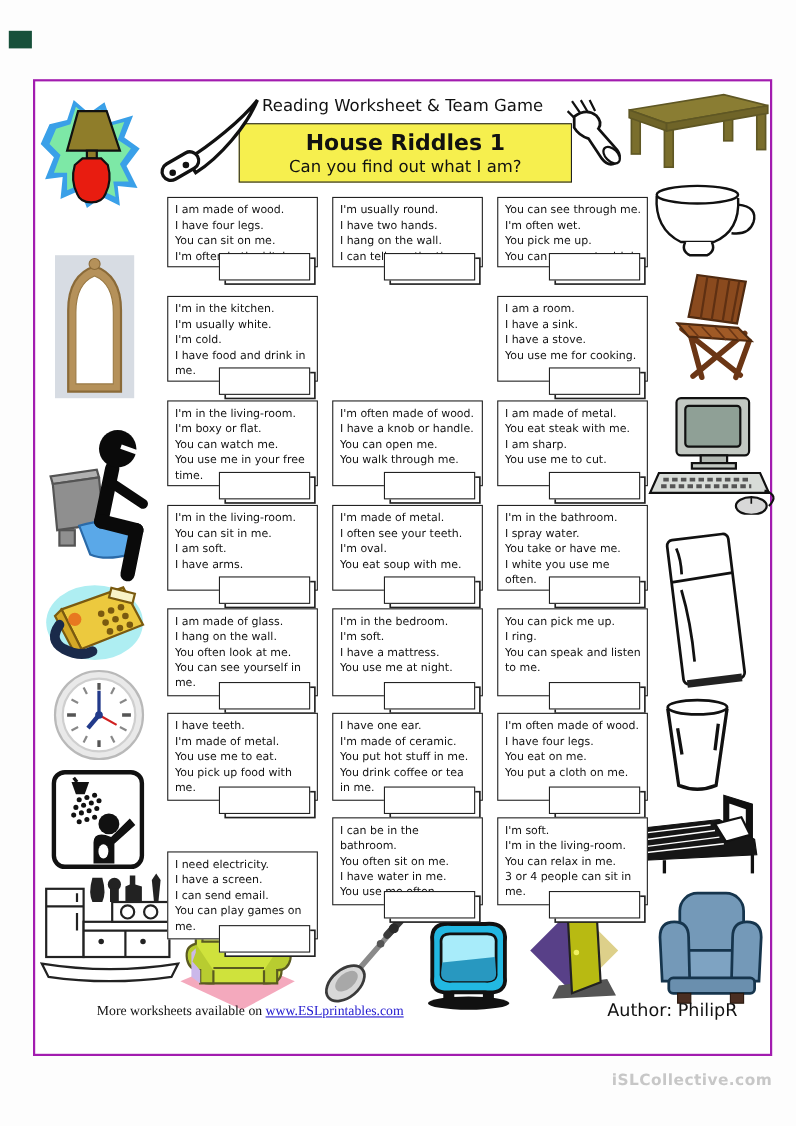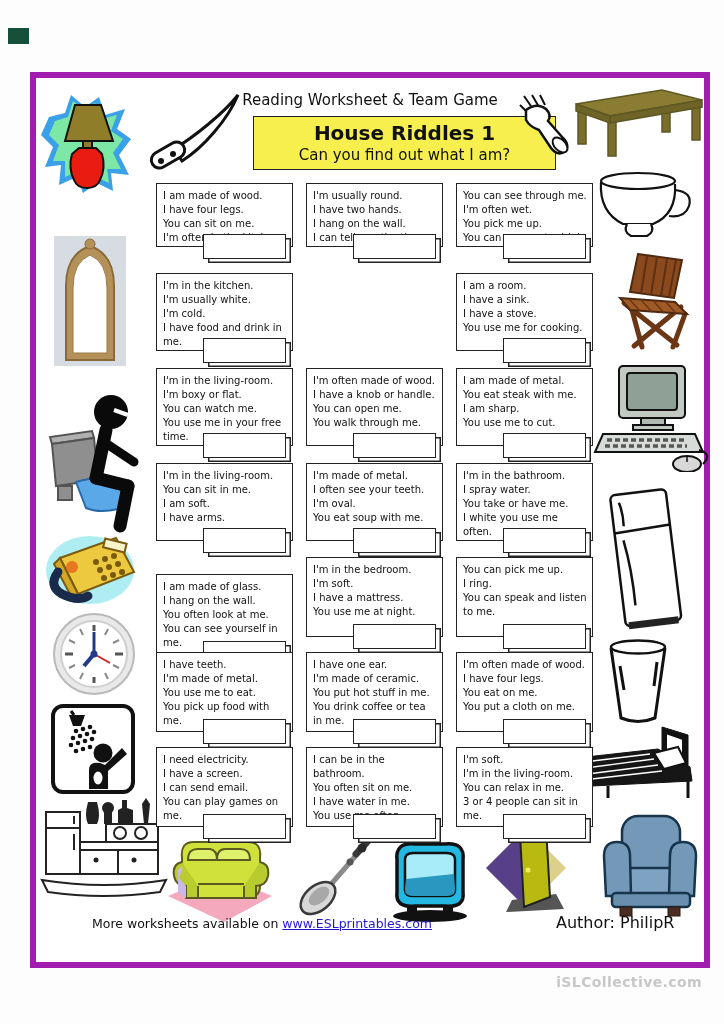"Reading Worksheet & Team Game" .sheet { border: 6px solid #a21caf -> 2px solid #a21caf }
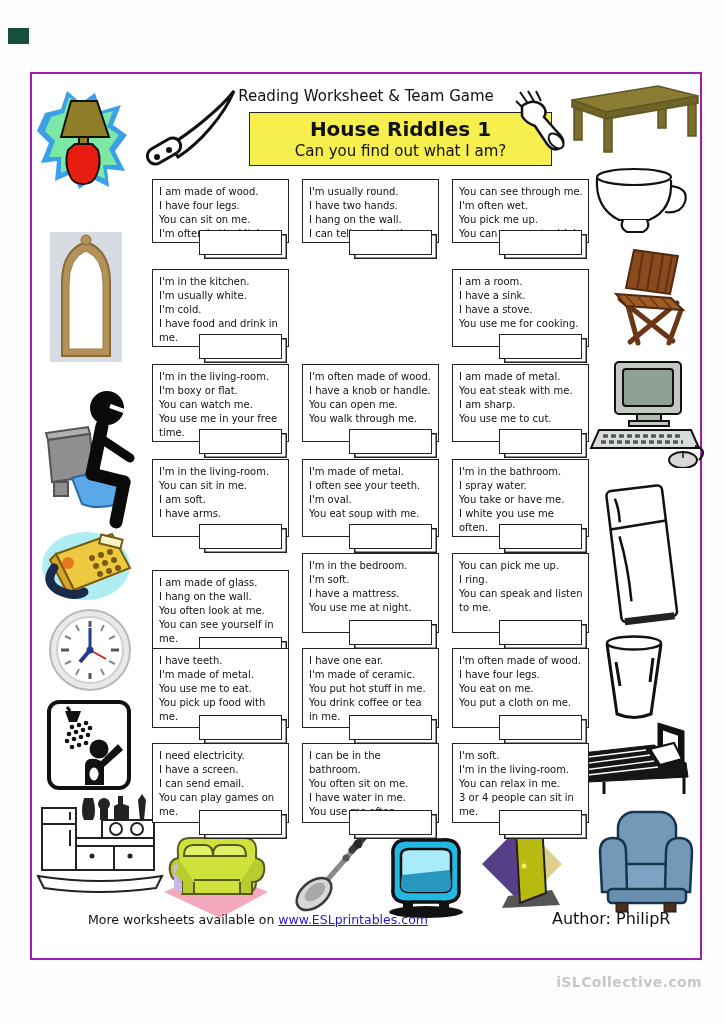"House Riddles 1" .titlebox { margin-left: 32px -> none }
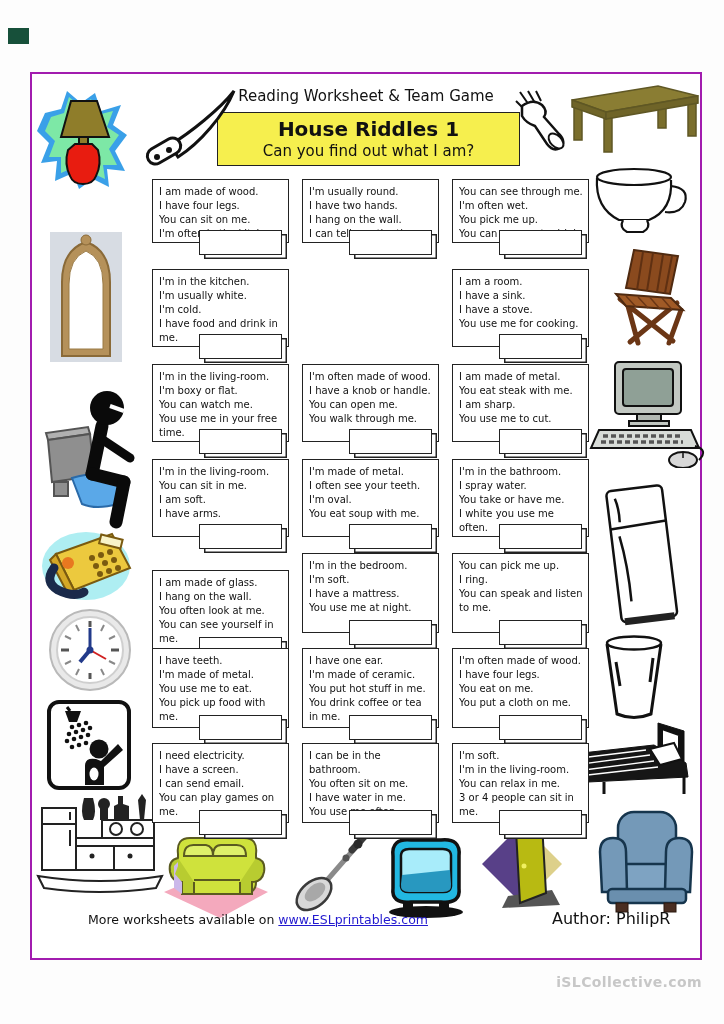"I am made of glass." div.card { top: 496px -> 479px }
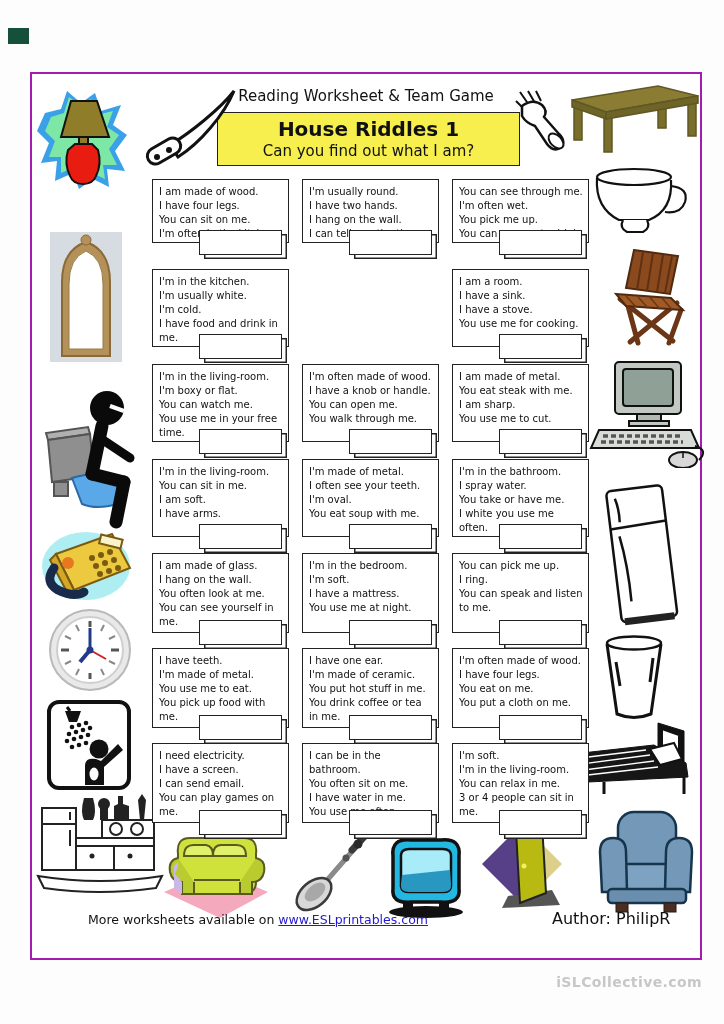"I need electricity." div.card { top: 669px -> 700px }
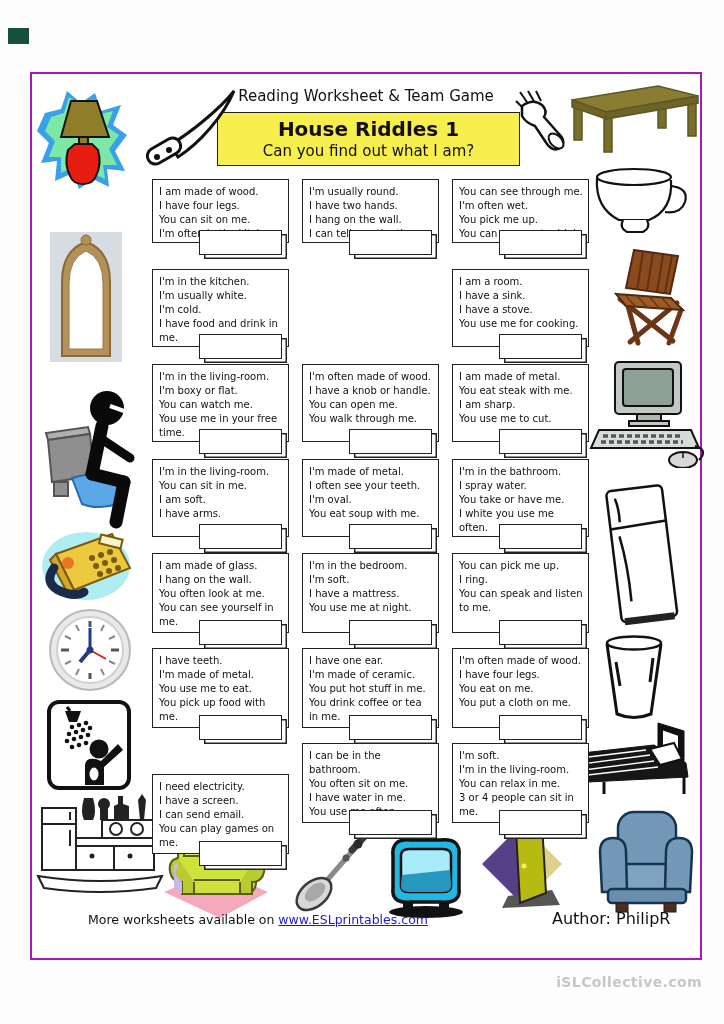"More worksheets available on" .footer { font-family: none -> Liberation Serif, serif }
